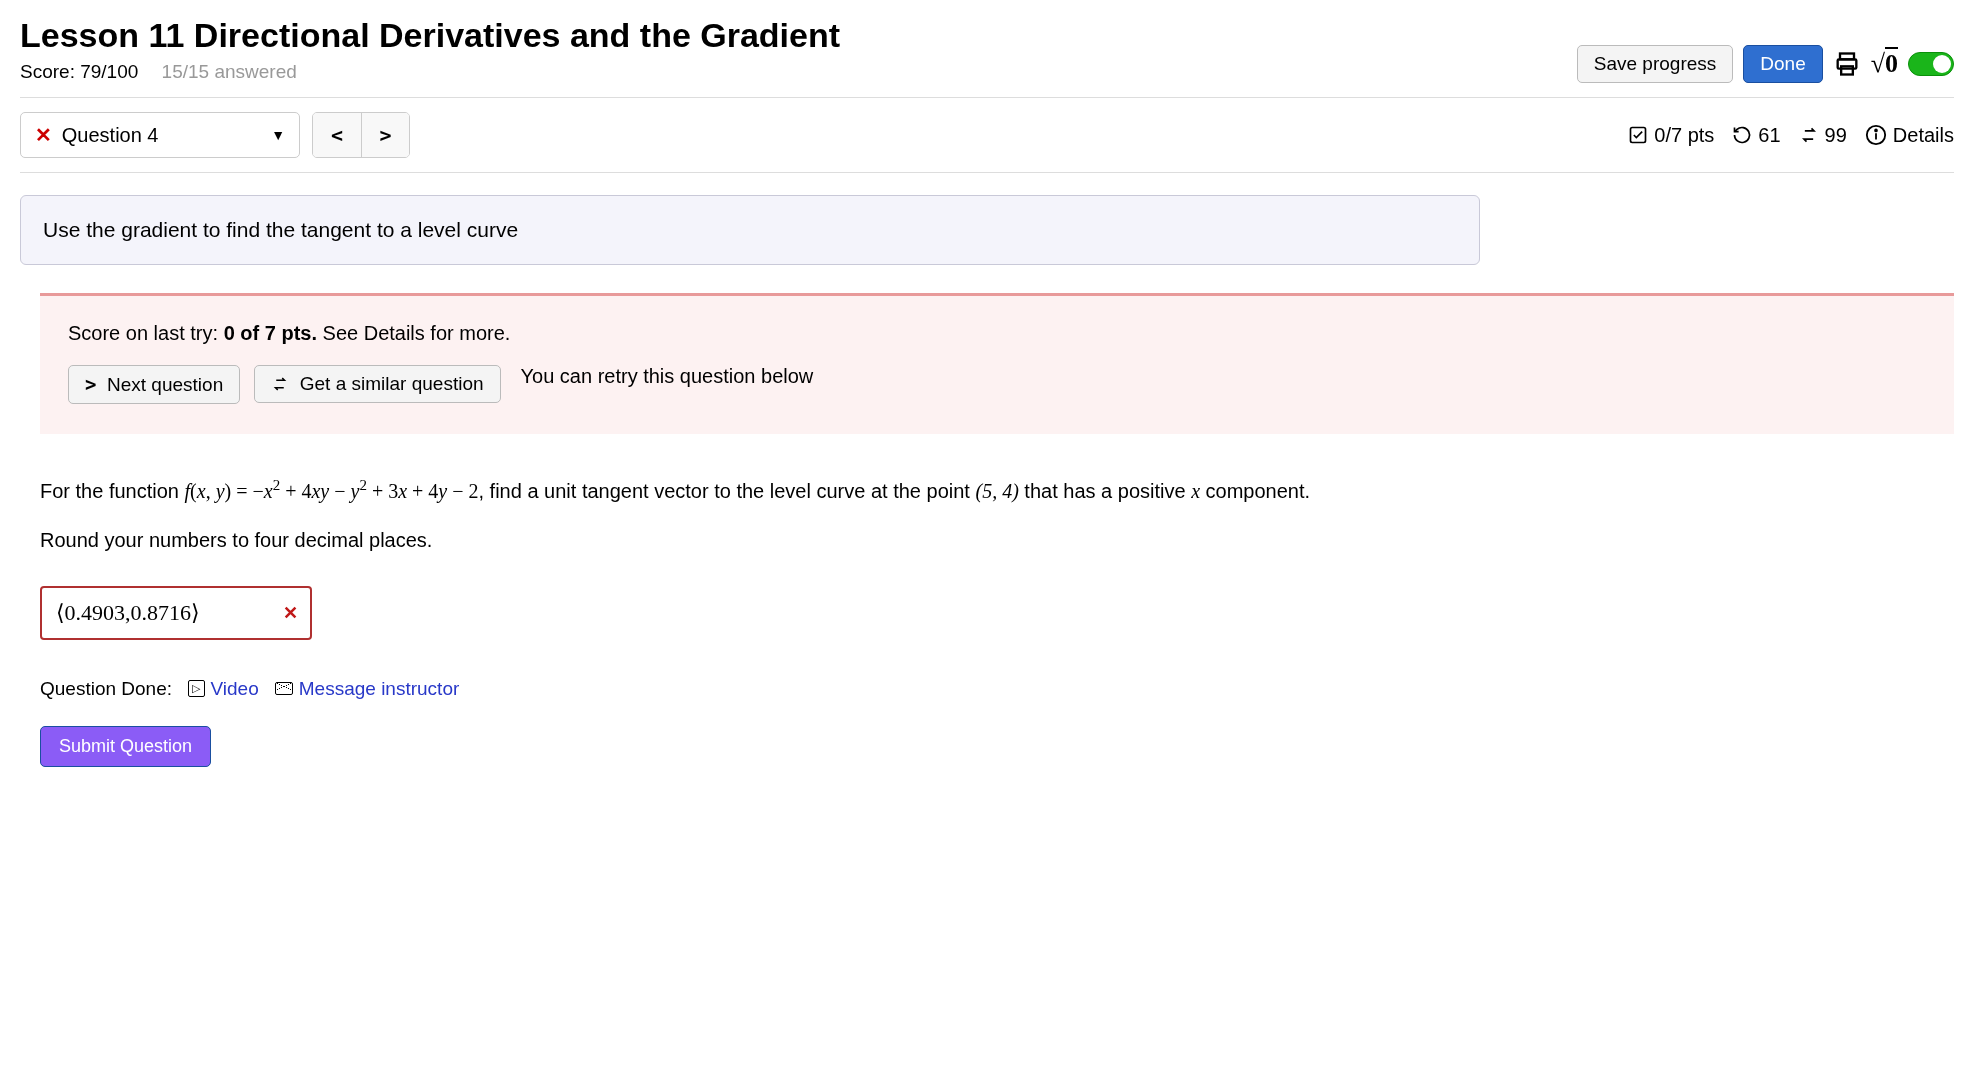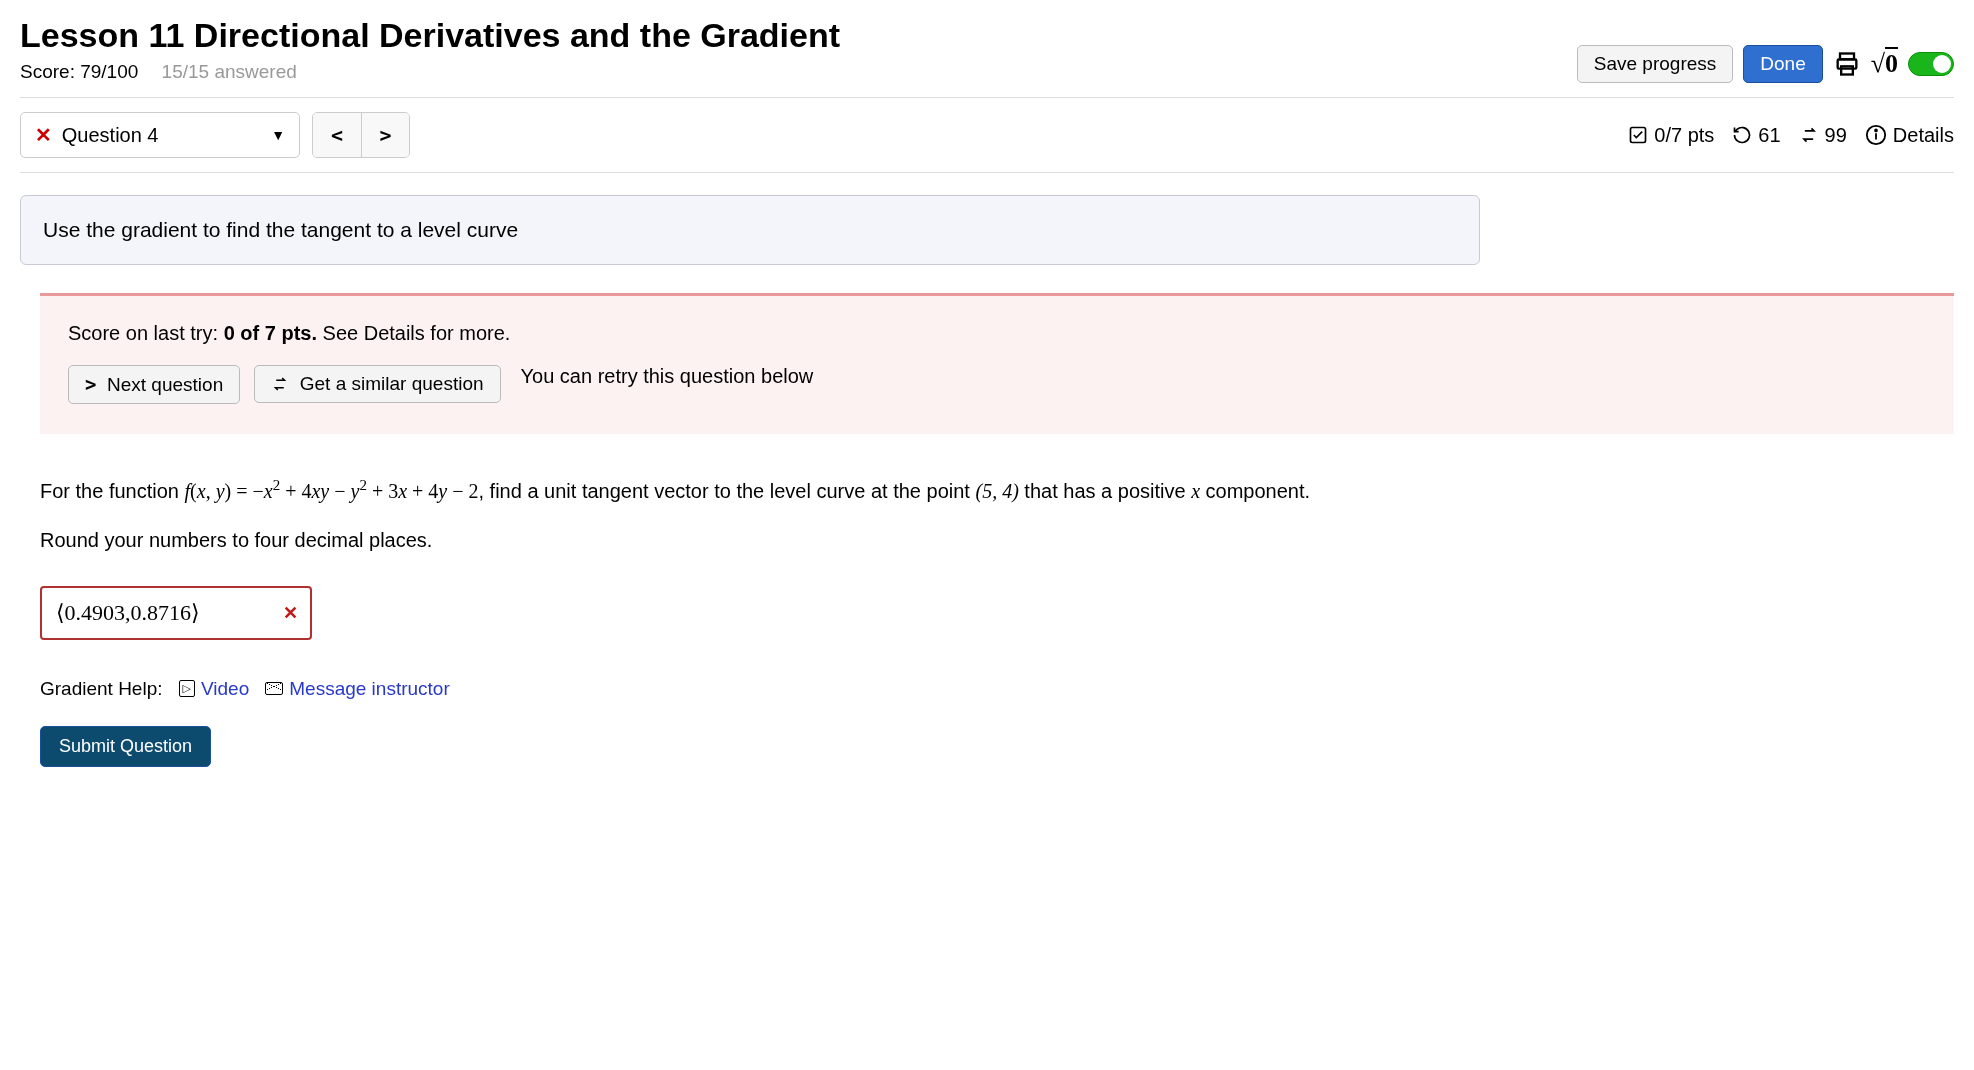"Gradient Help:" span { text: Gradient Help -> Question Done }
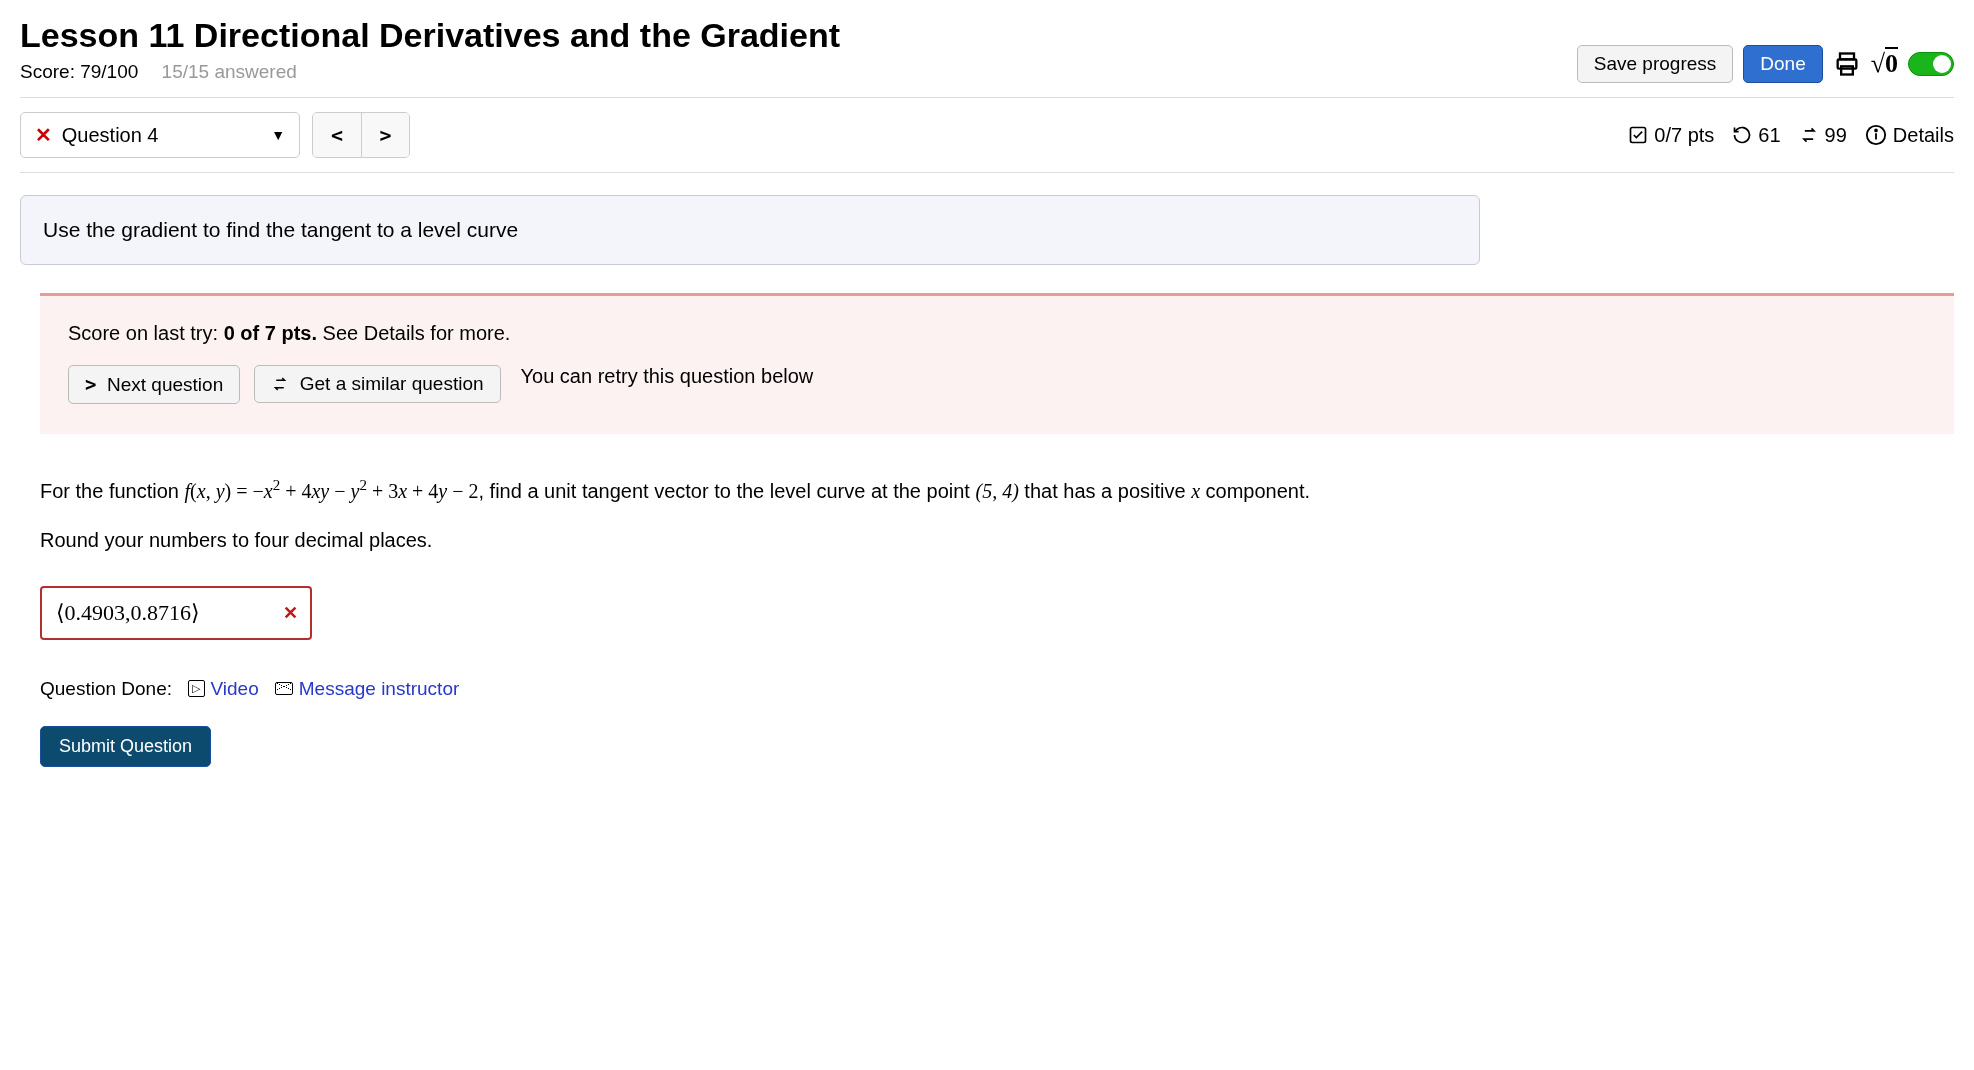"Submit Question" .submit-btn { background: #0c4a6e -> #8b5cf6 }
